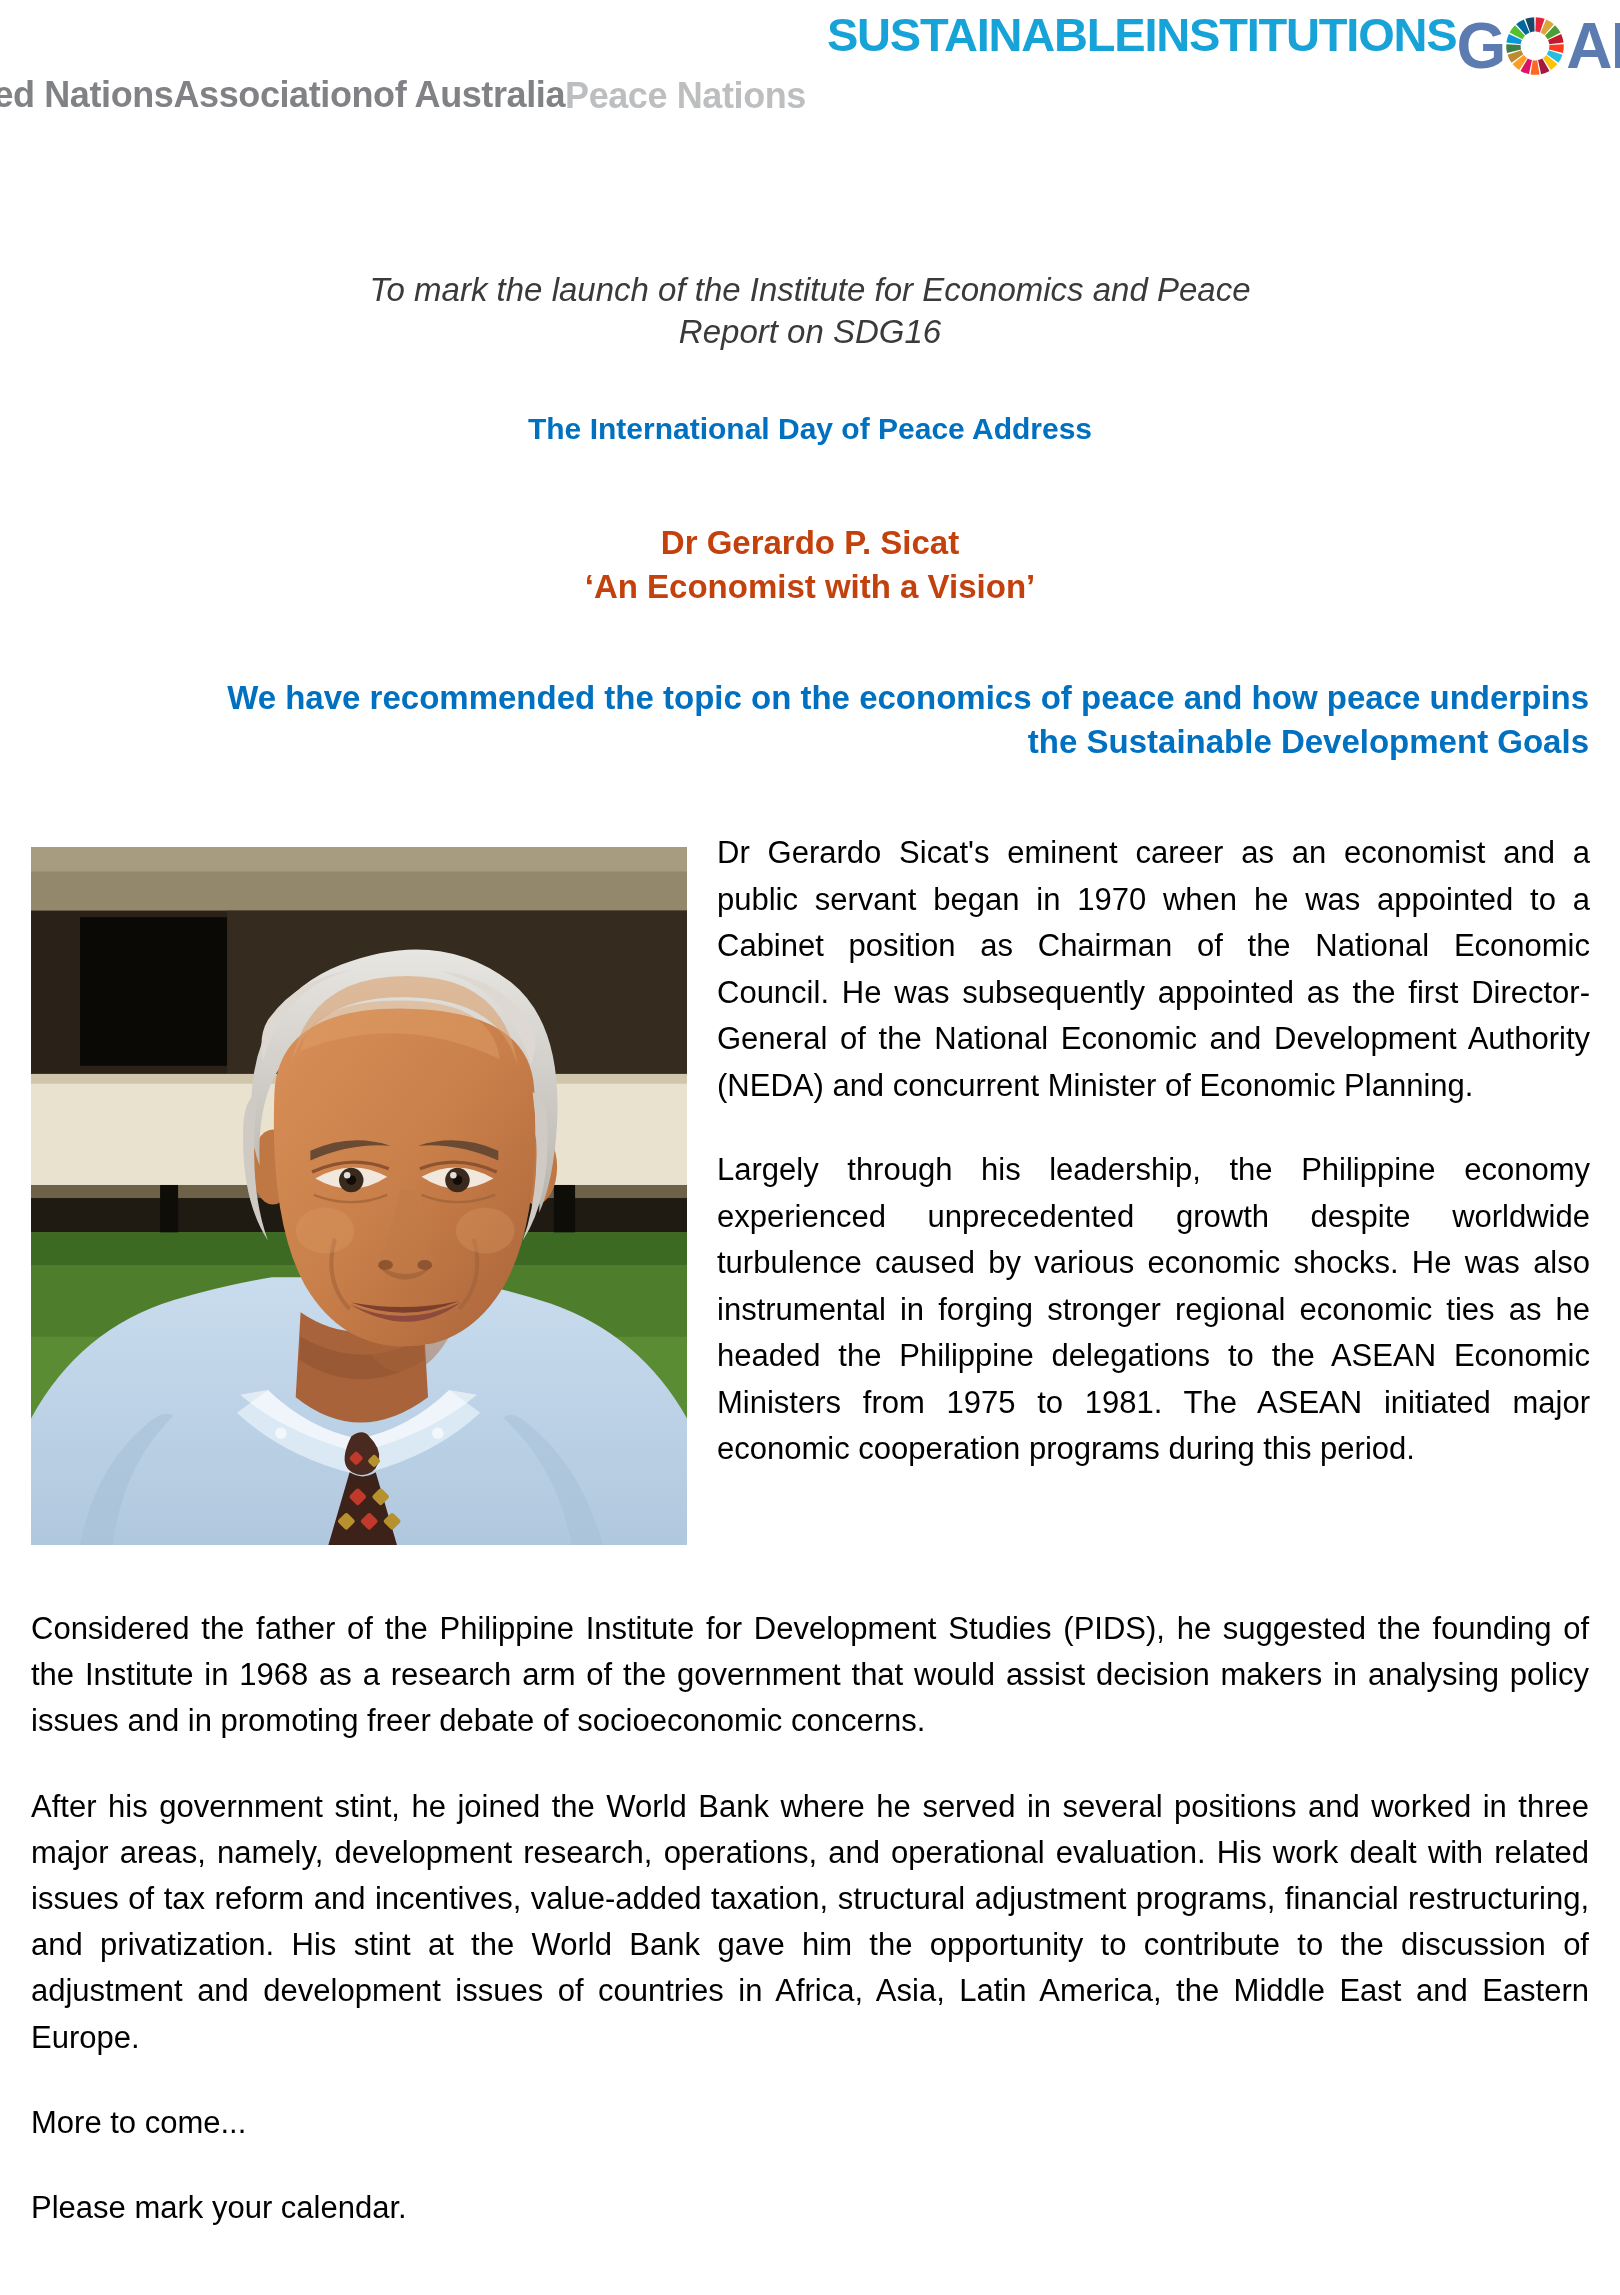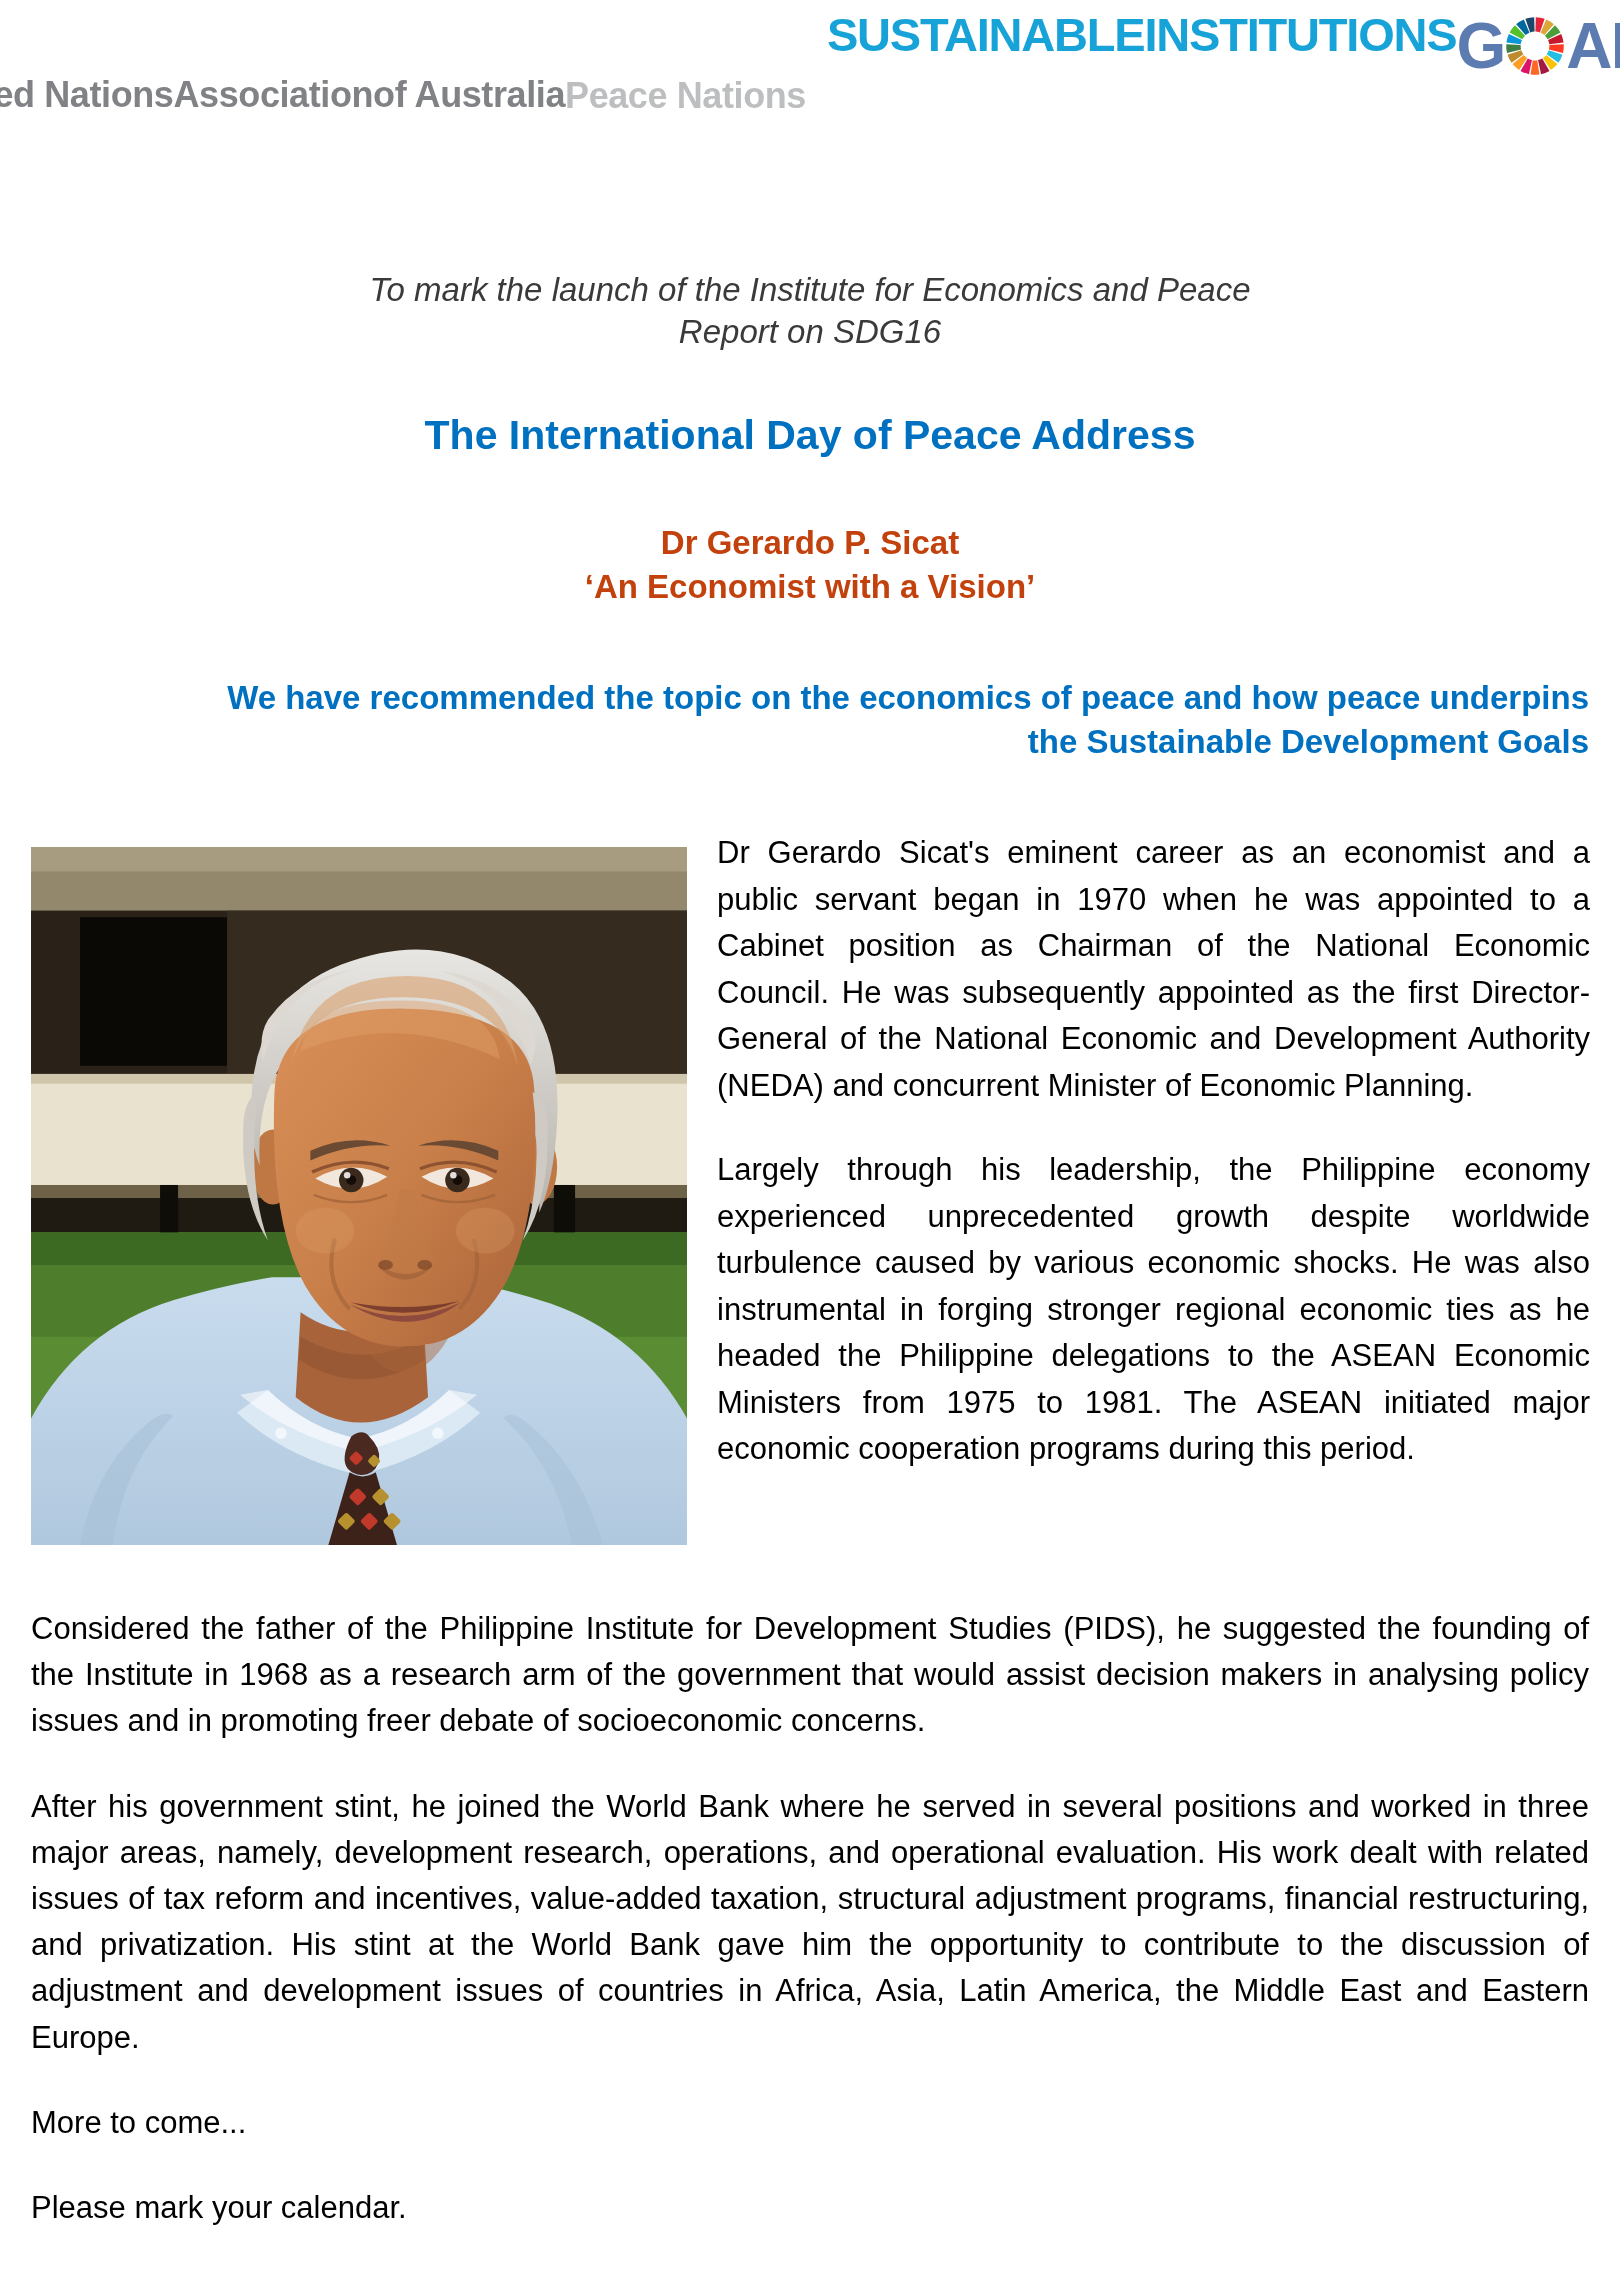"The International Day of Peace" .title-main { font-size: 41px -> 30px }
